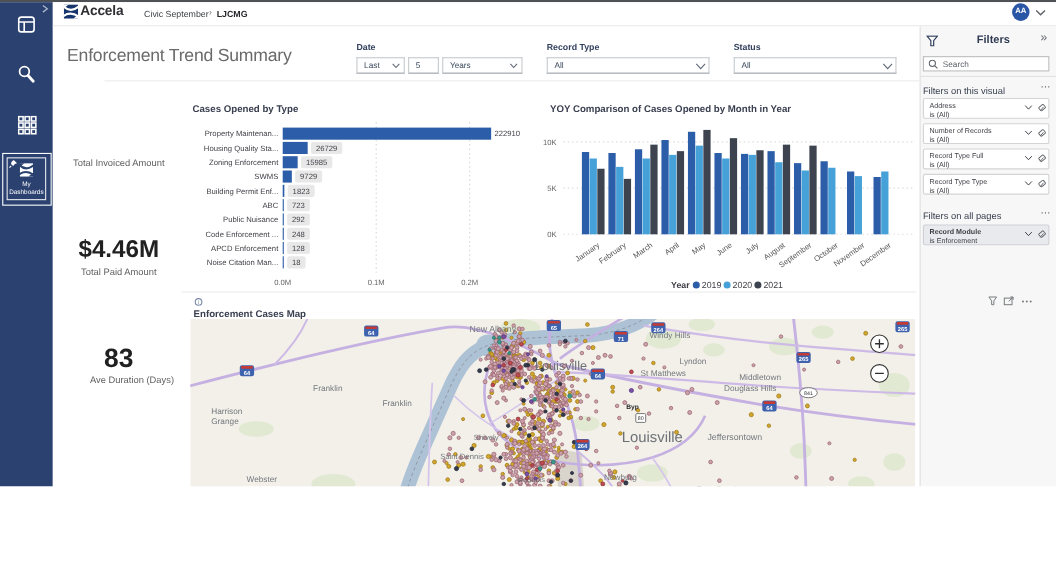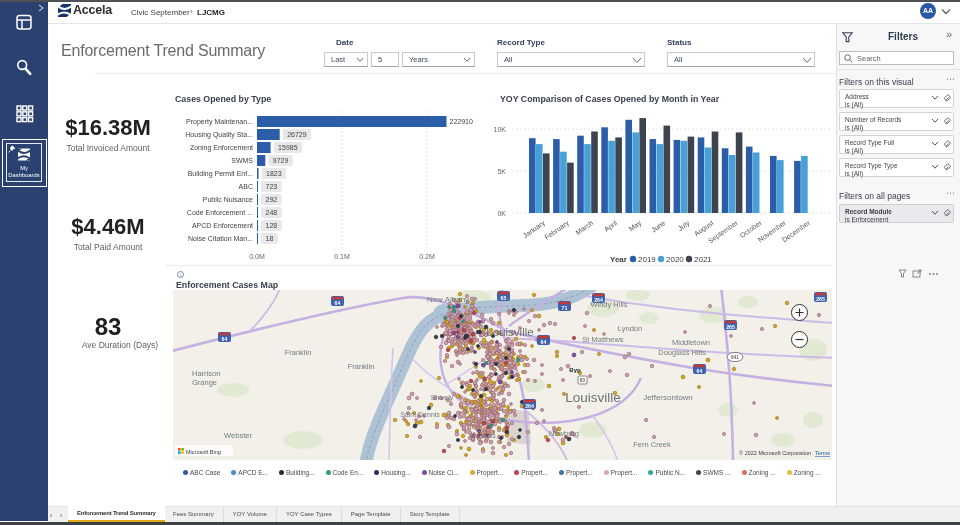"Accela" #stage { height: 525px -> 442px }
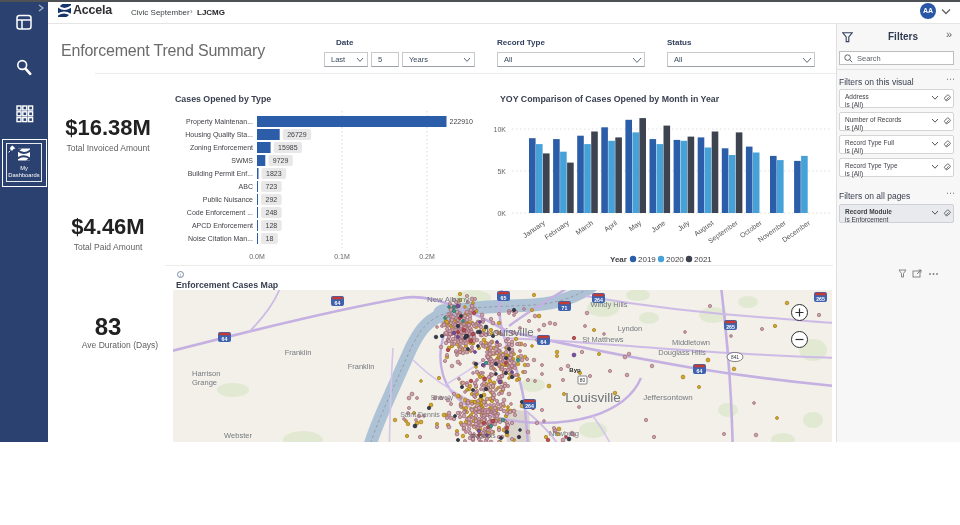"Date" div.abs { left: 336px -> 324px }
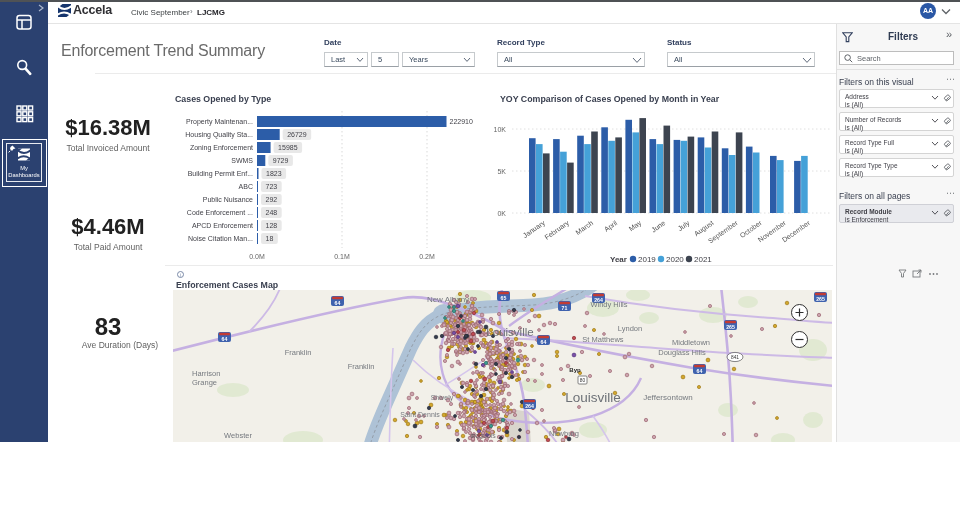"$16.38M" div.abs { html: <div>$16.38M</div> -> none }
